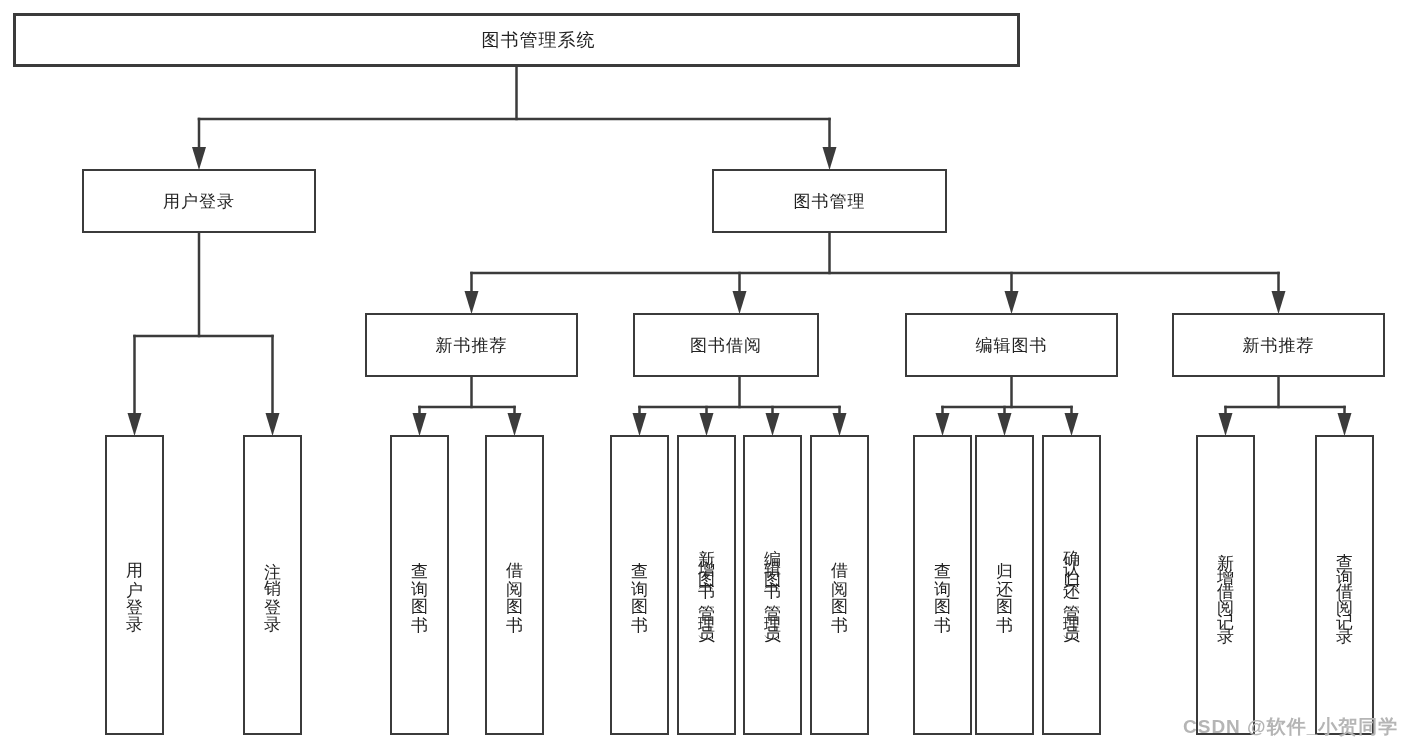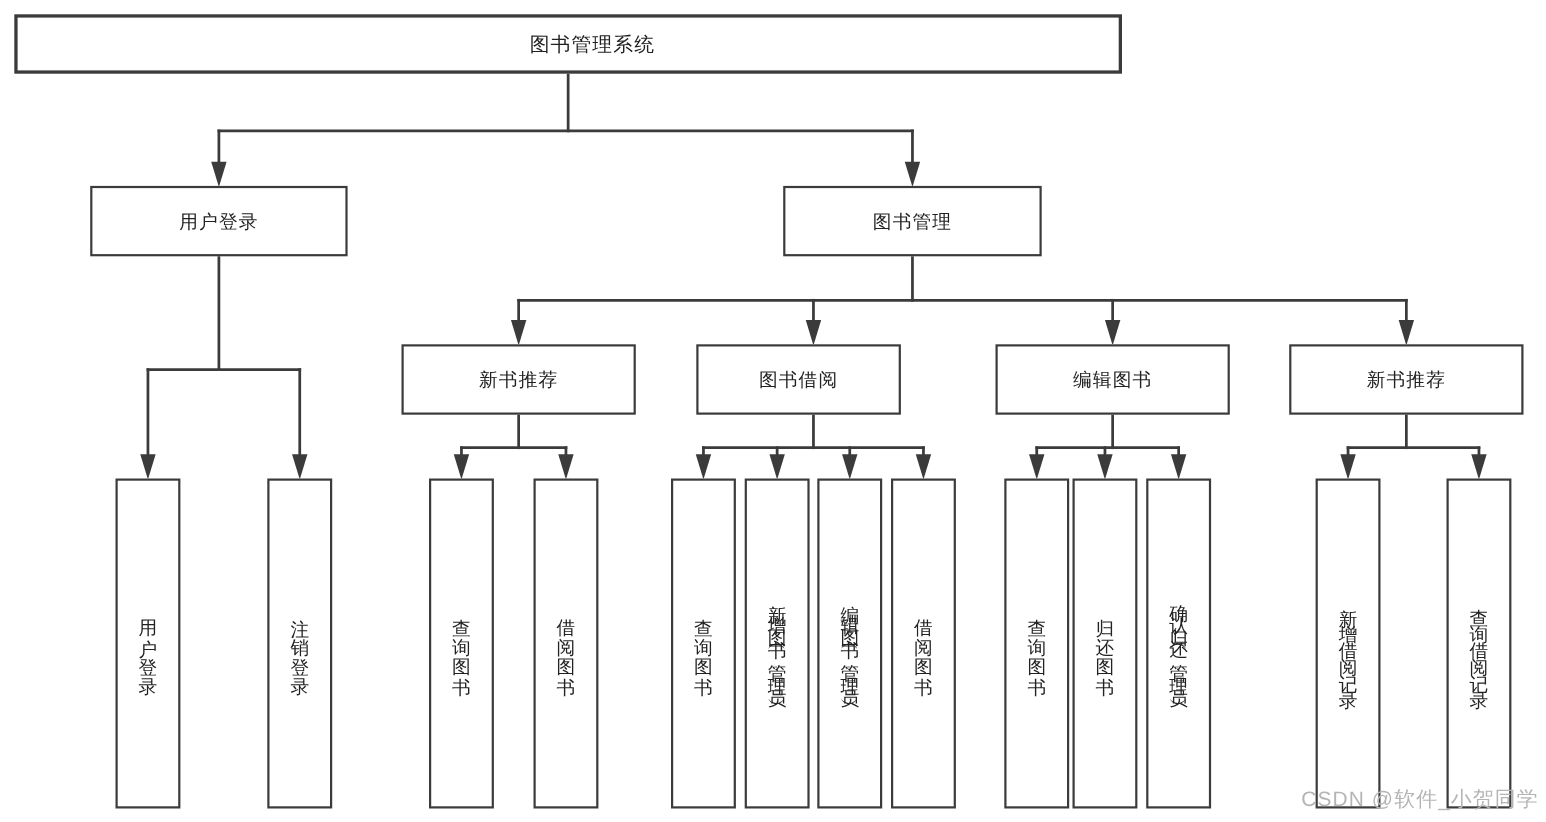"CSDN @软件_小贺同学" .watermark { font-weight: normal -> bold }
